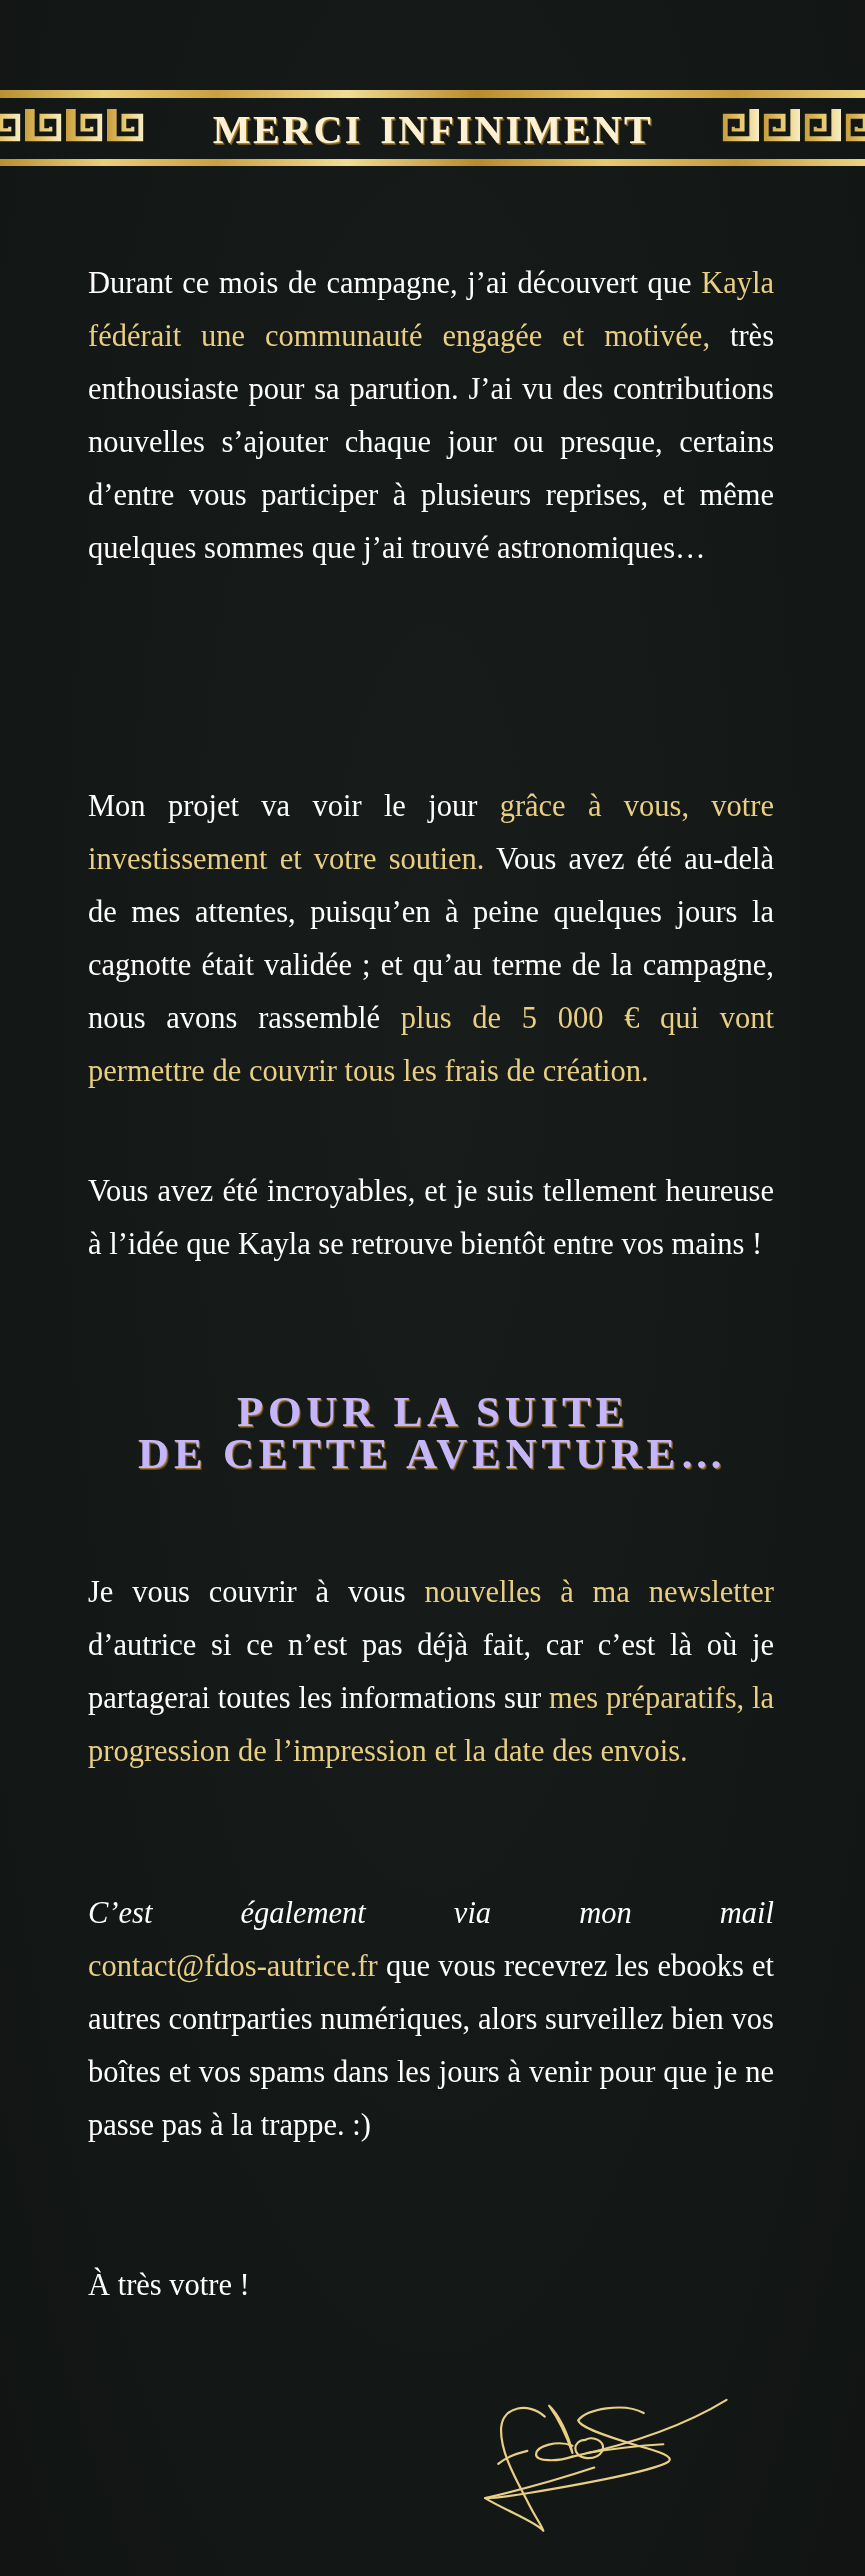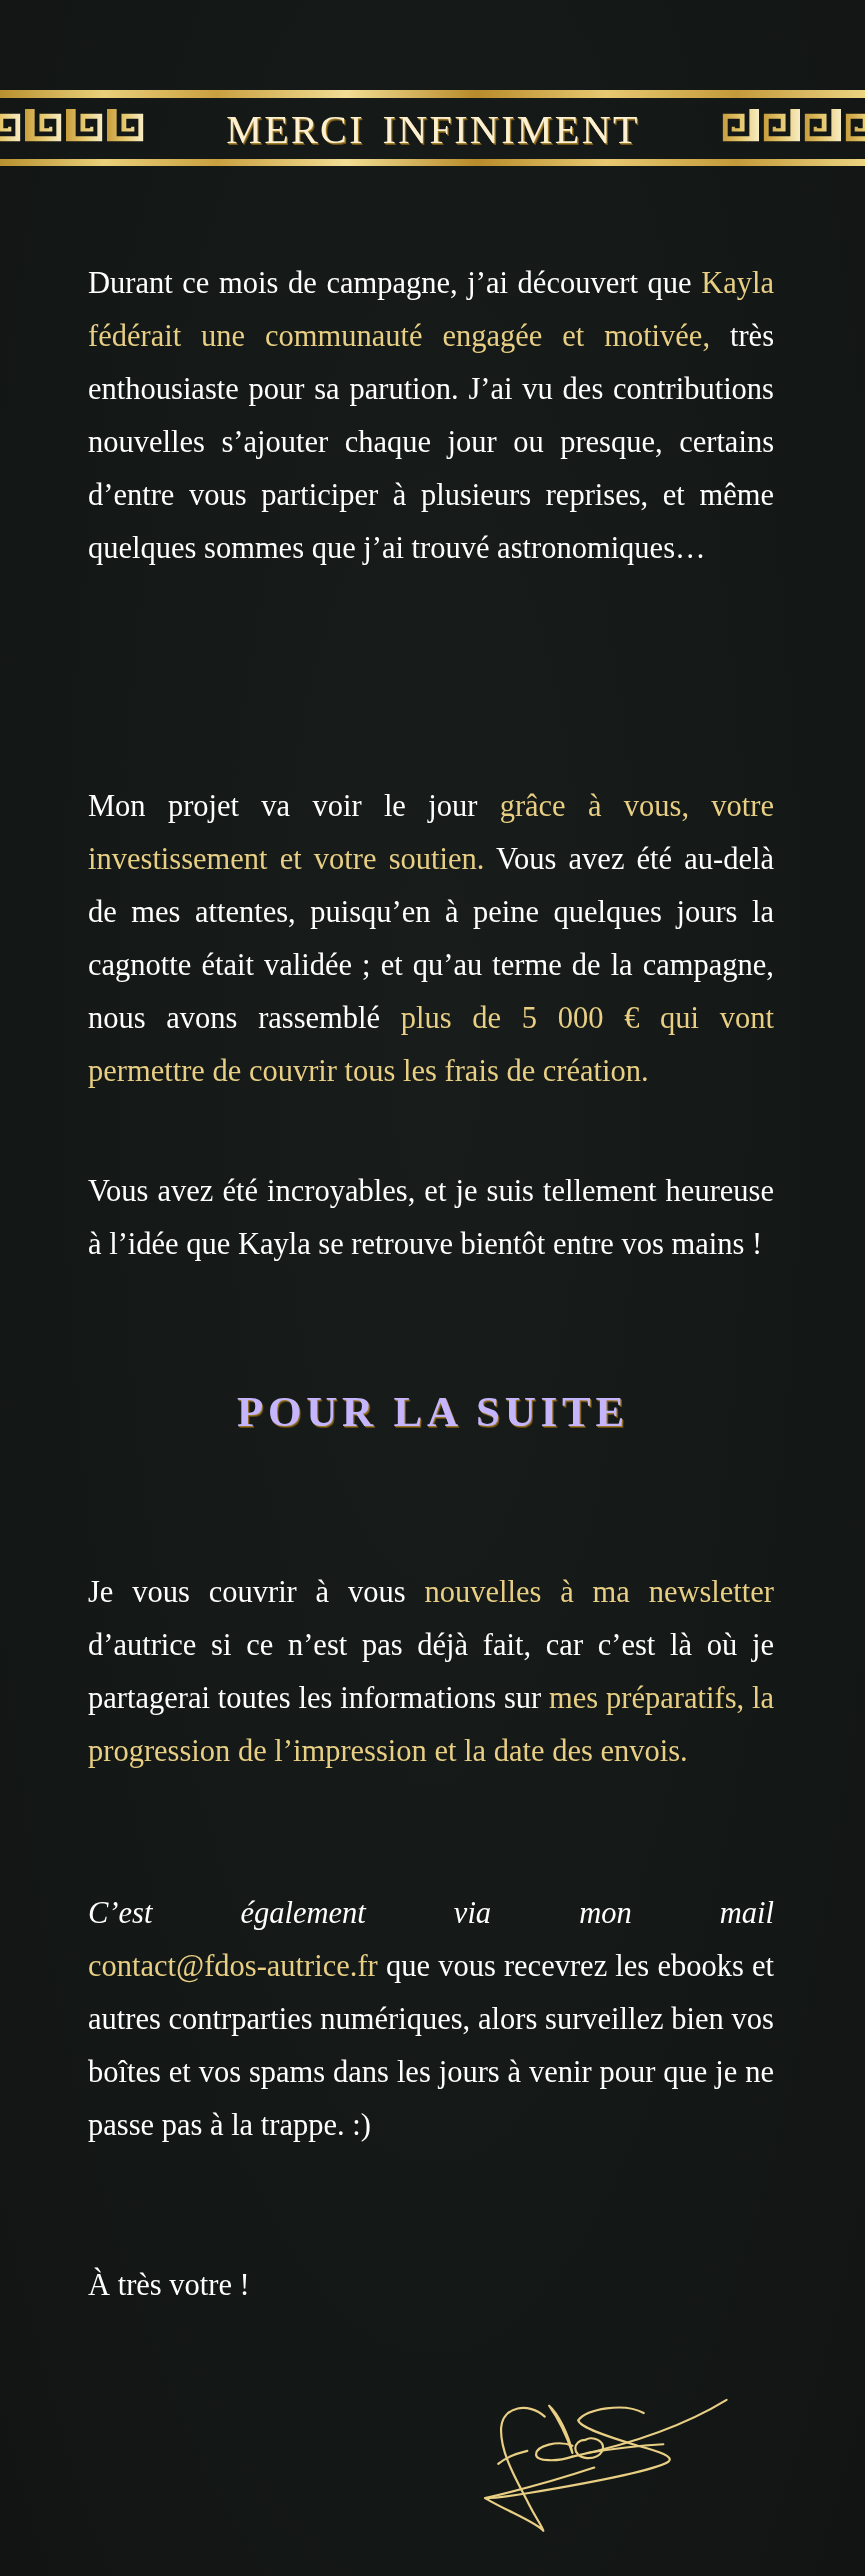"MERCI INFINIMENT" .banner-title { font-weight: none -> bold }
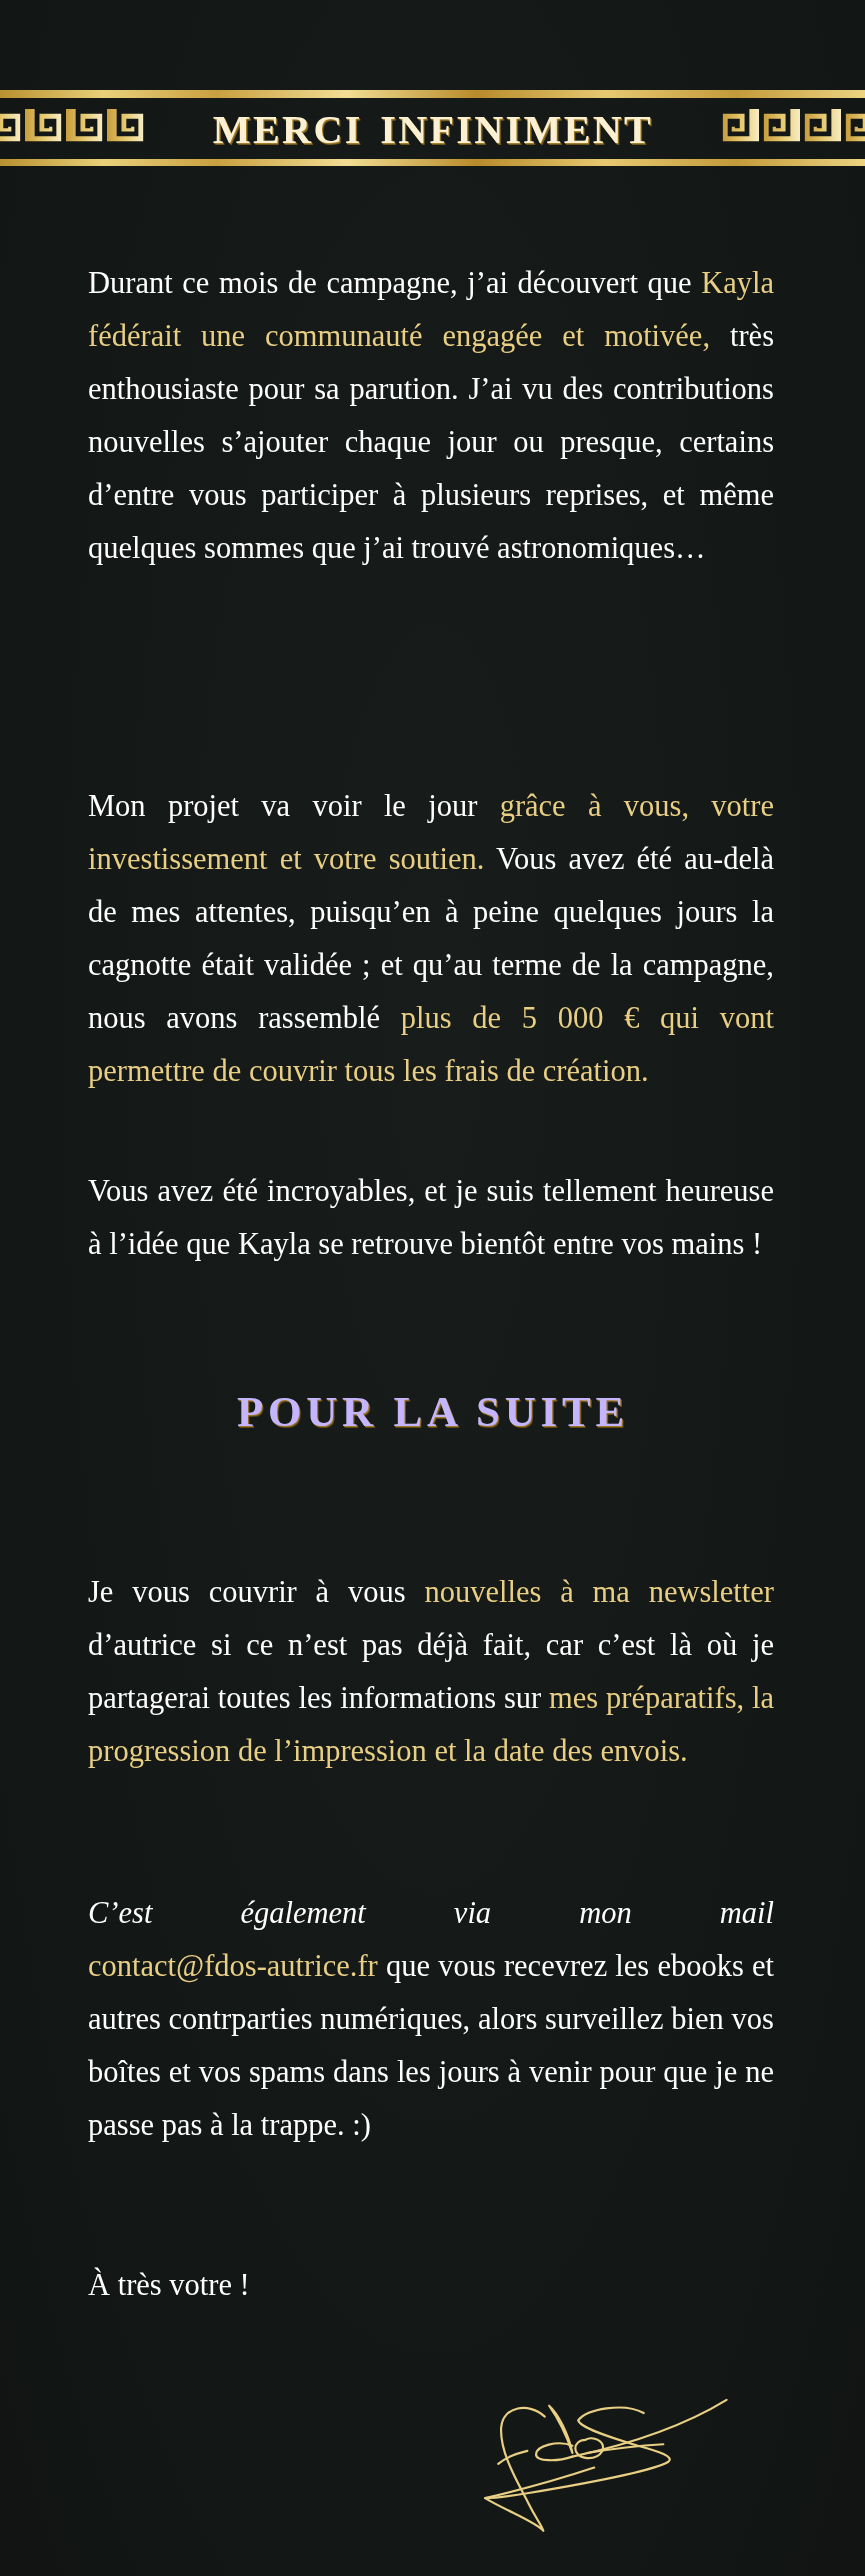"DE CETTE AVENTURE…" span.line { html: none -> <span>DE CETTE AVENTURE…</span> }
